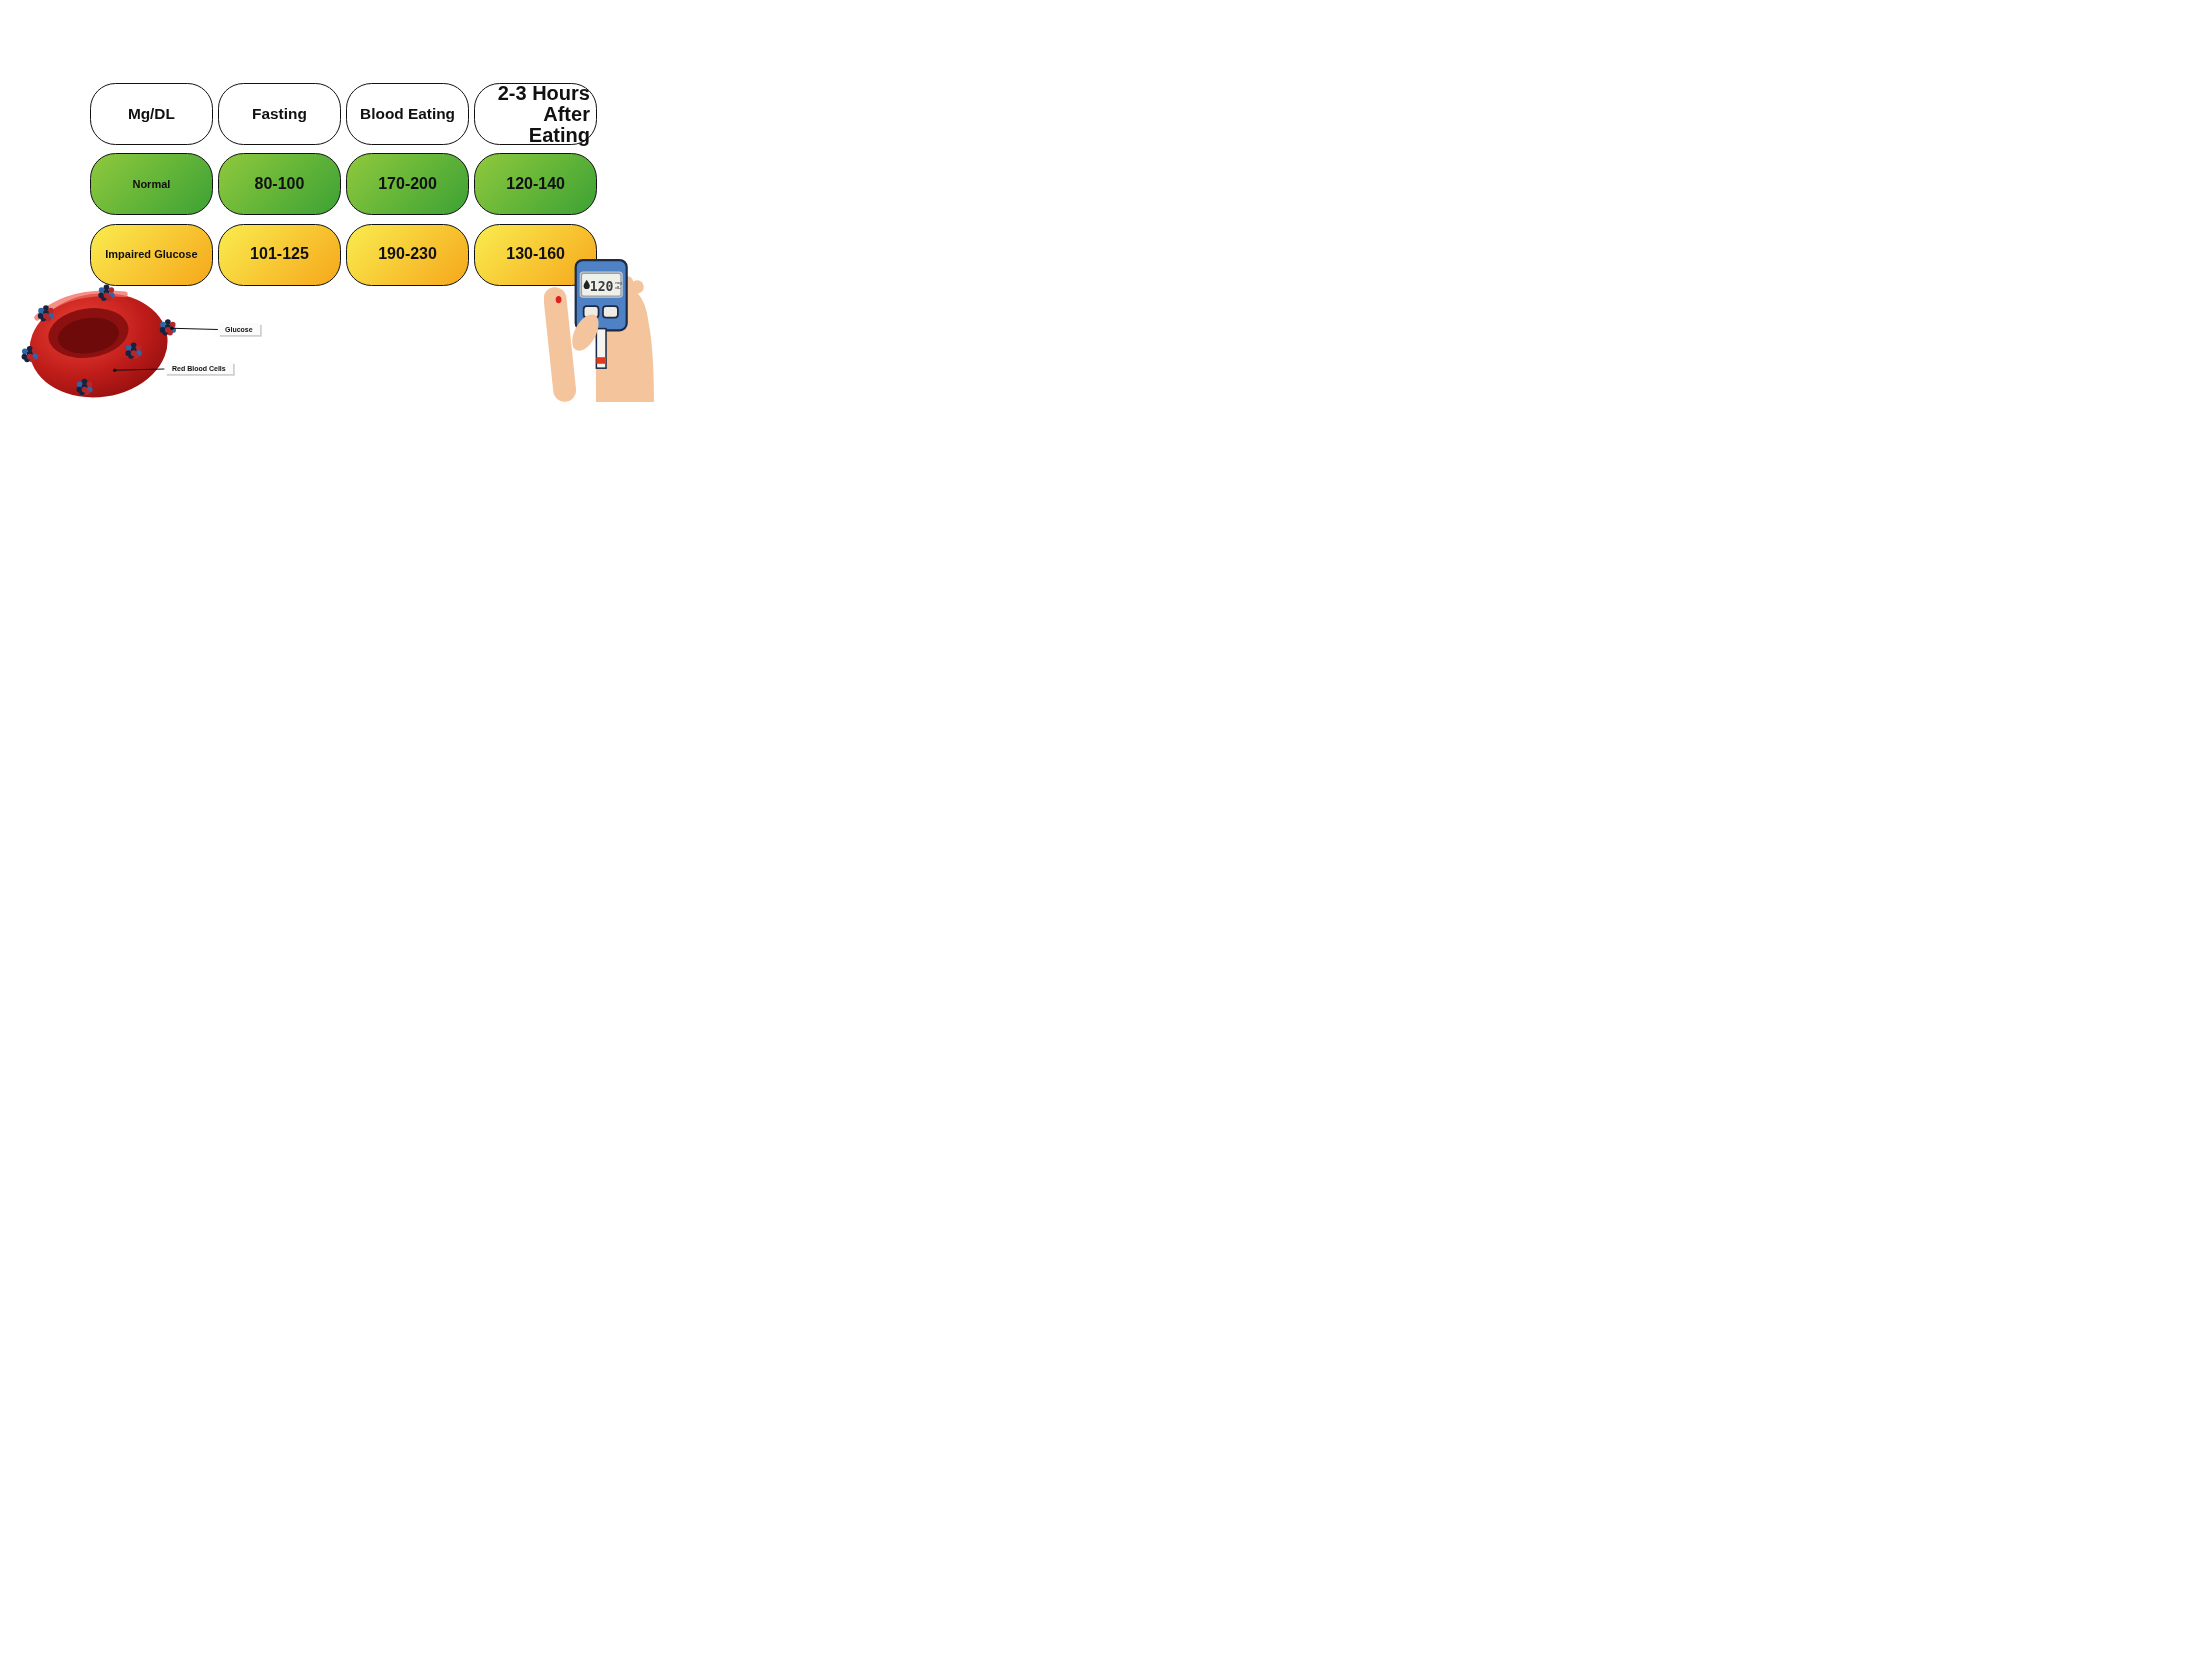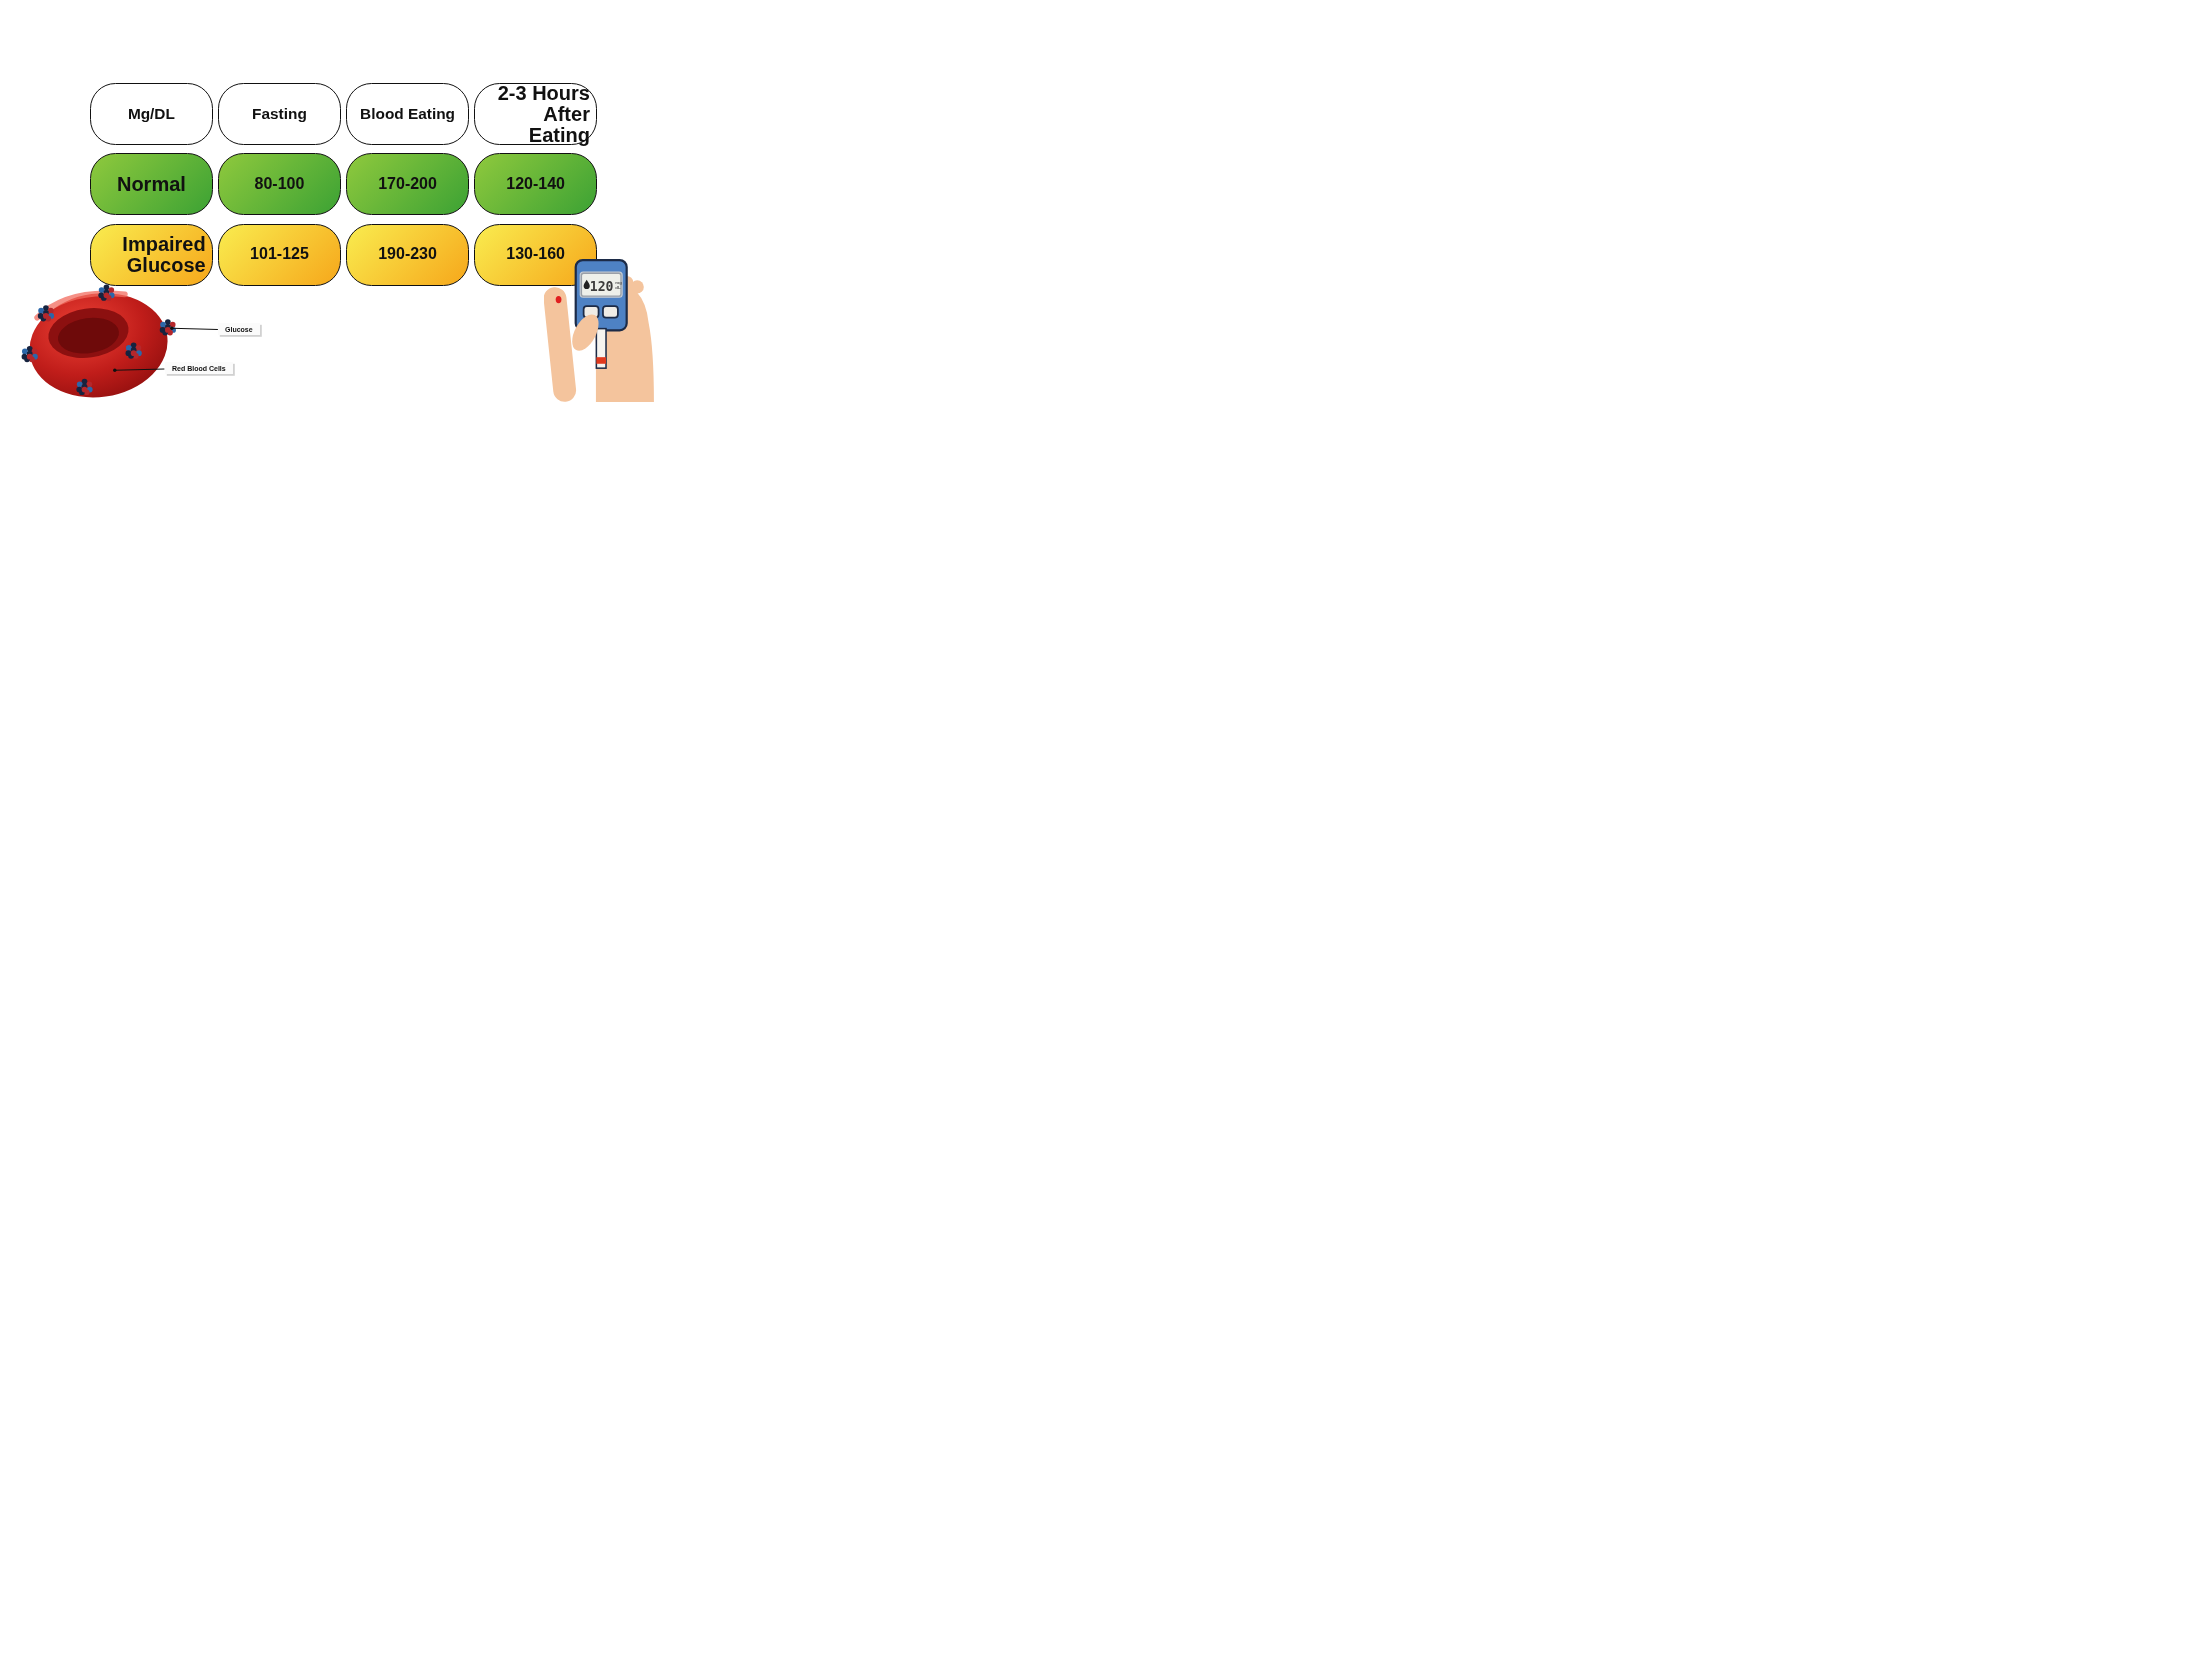"Normal" .lbl { font-size: 20px -> 11px }
